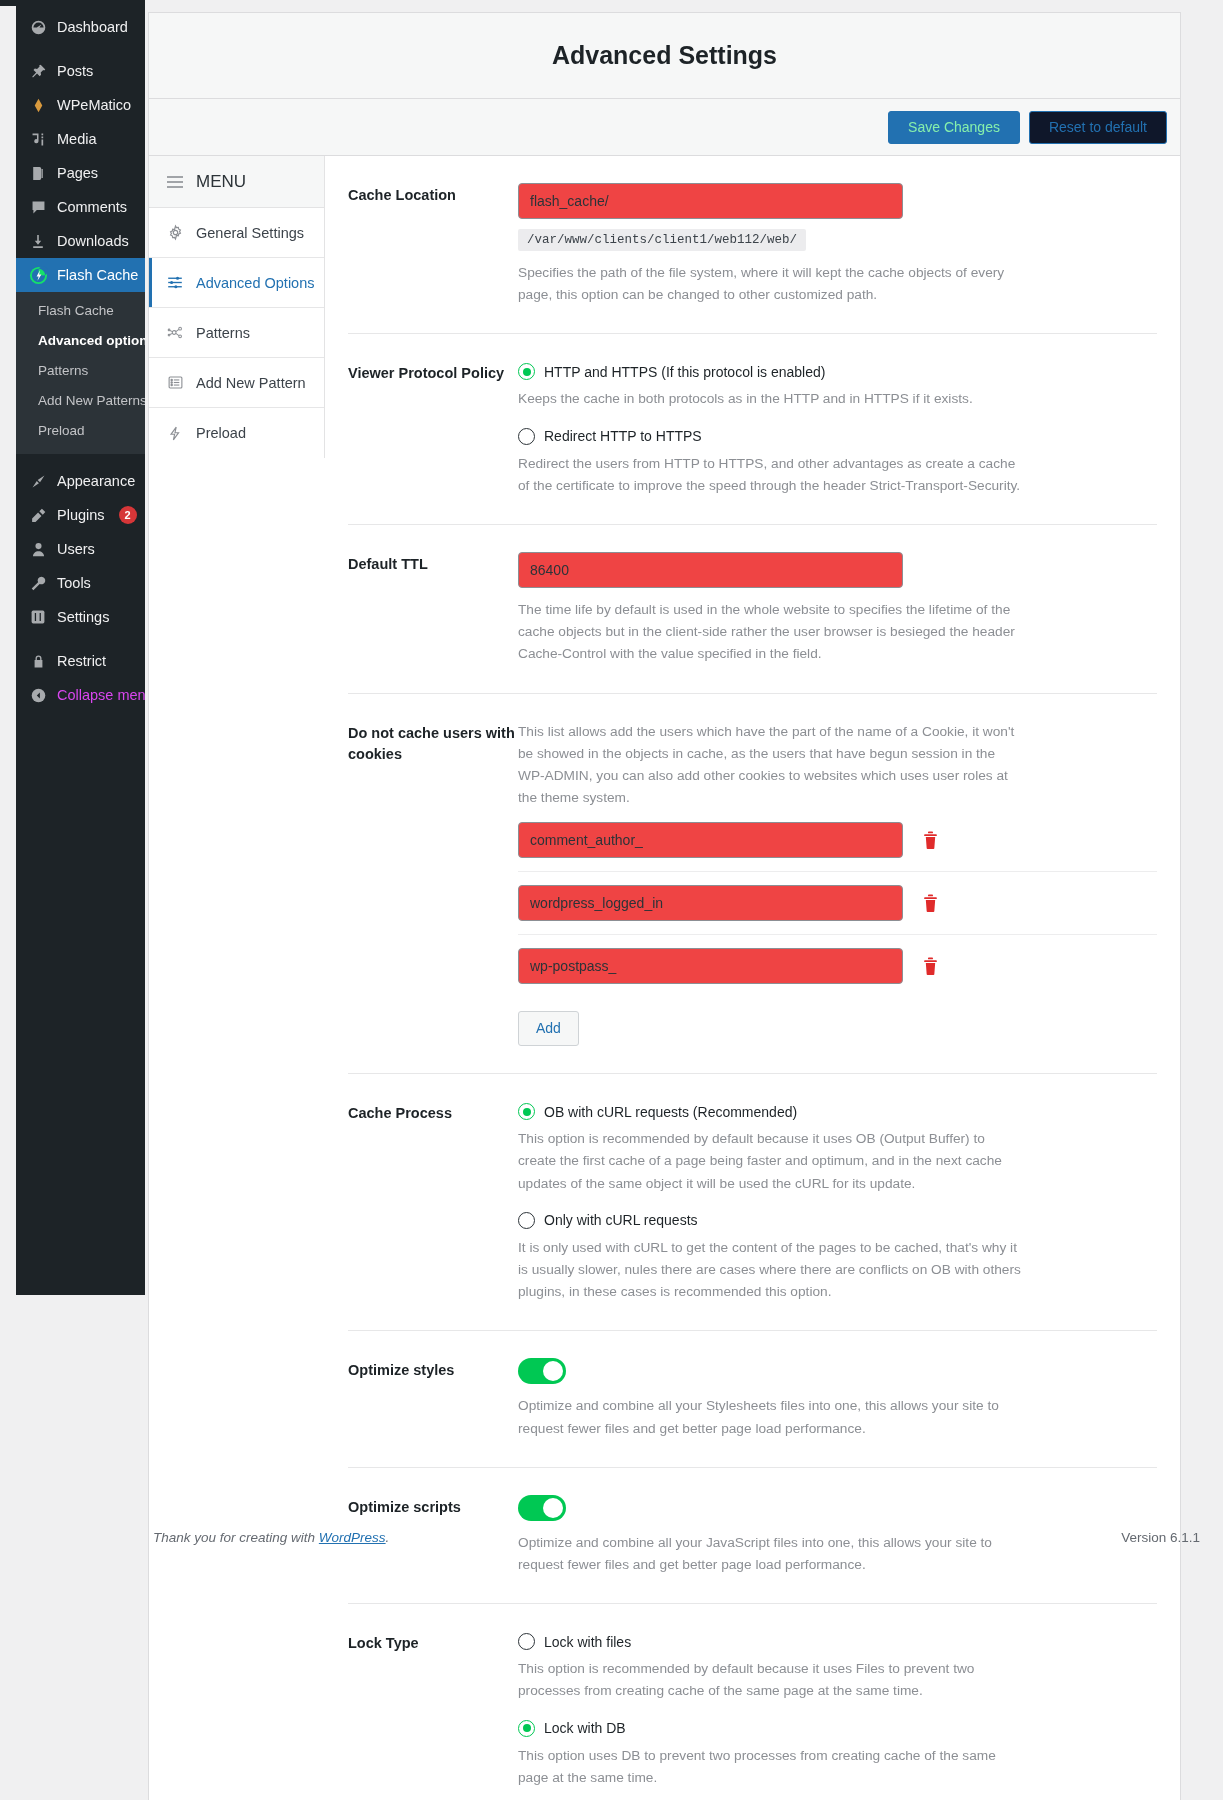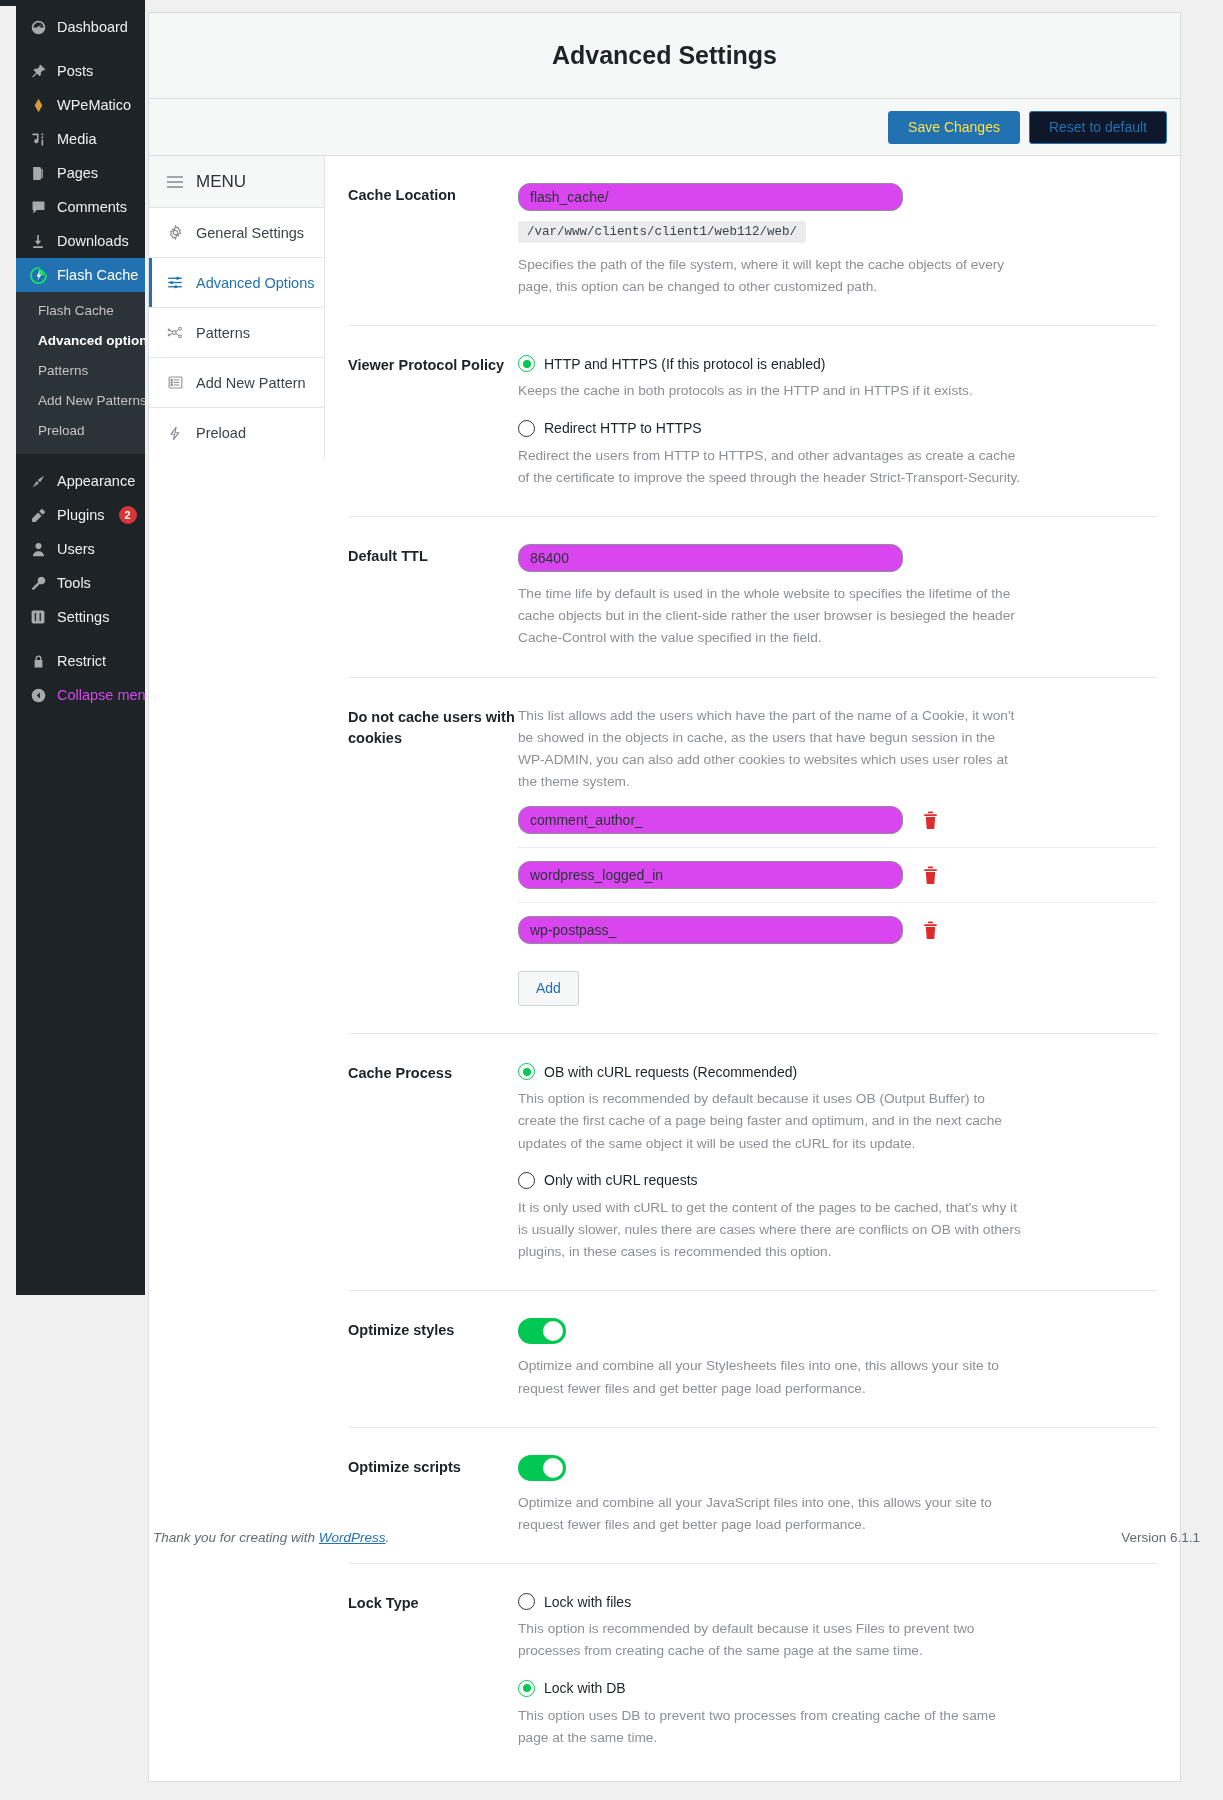"Save Changes" .btn-primary { color: #fde047 -> #86efac }
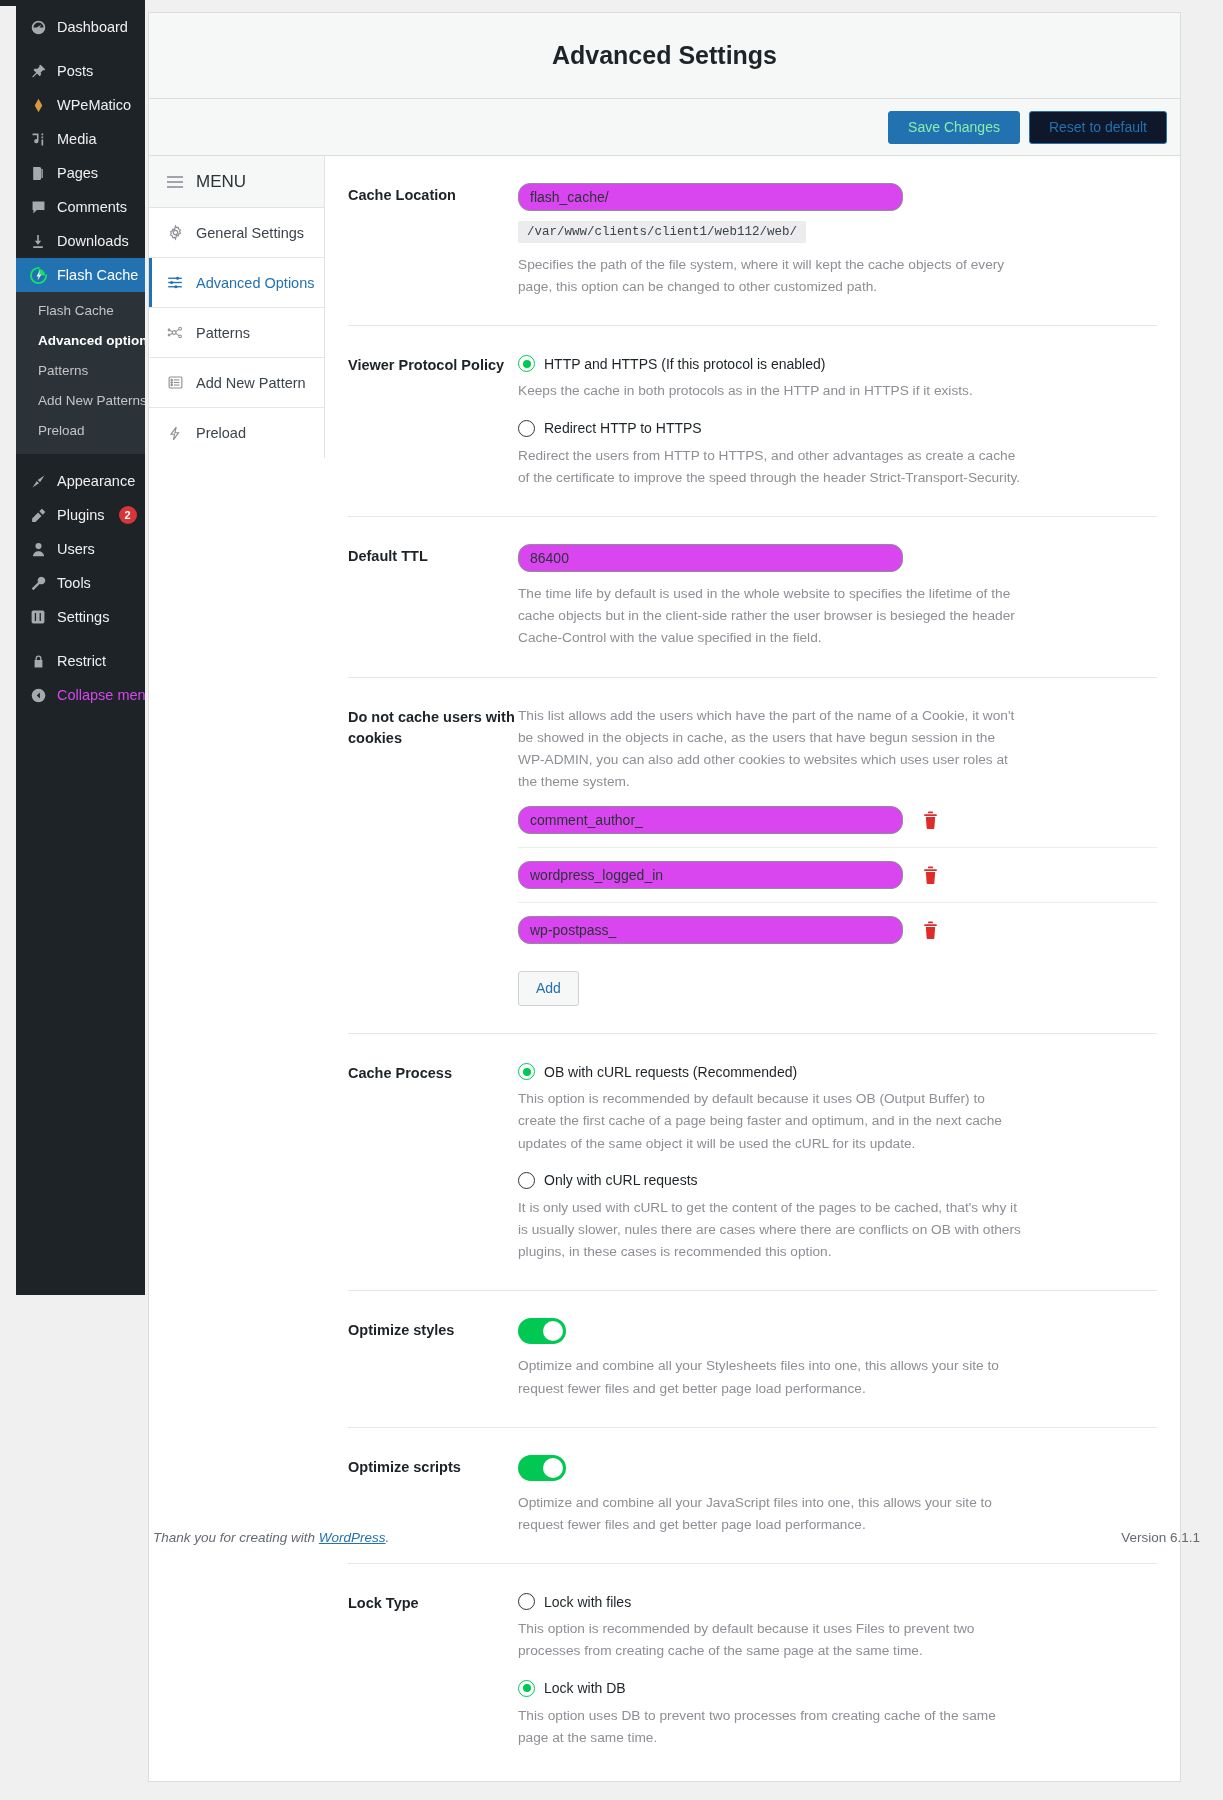"flash_cache/" .txt-input { background: #d946ef -> #ef4444; border-radius: 12px -> 4px; height: 28px -> 36px }
